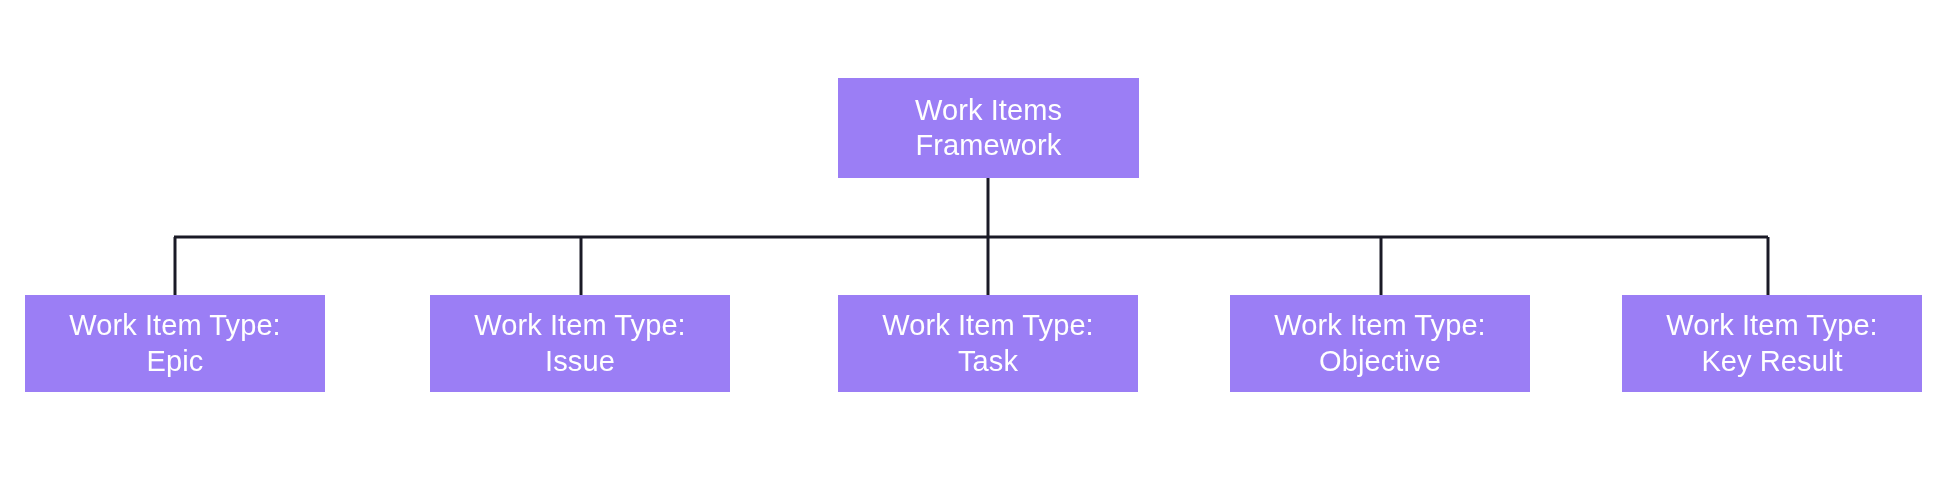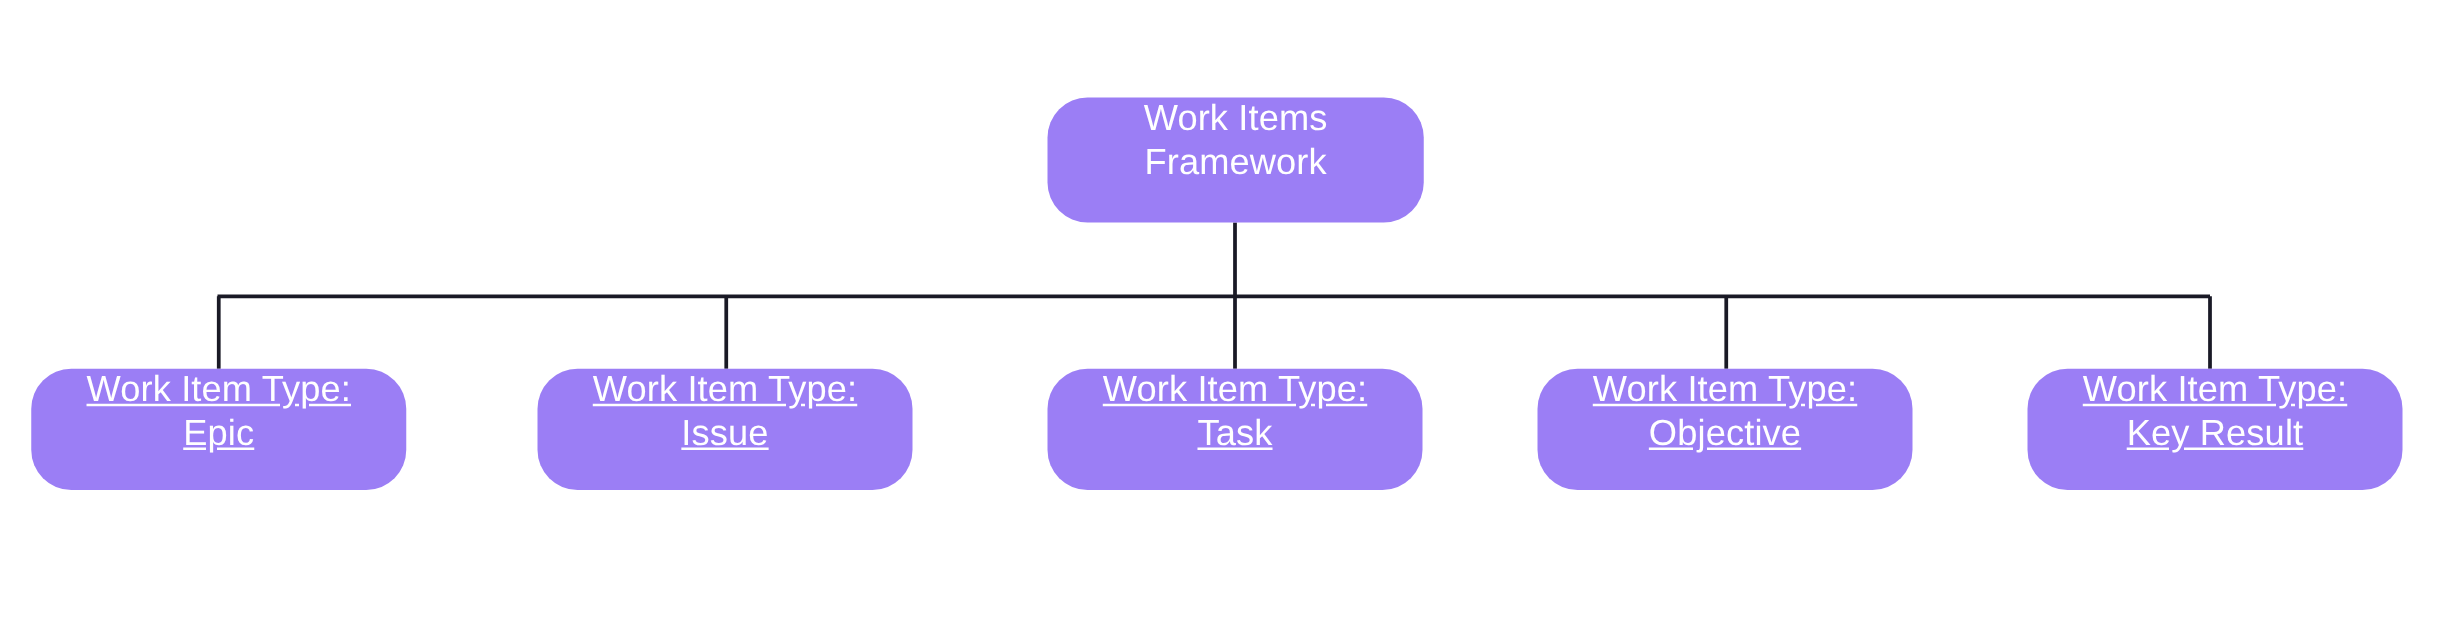"Work Items" .node { align-items: none -> center; border-radius: 32px -> none }
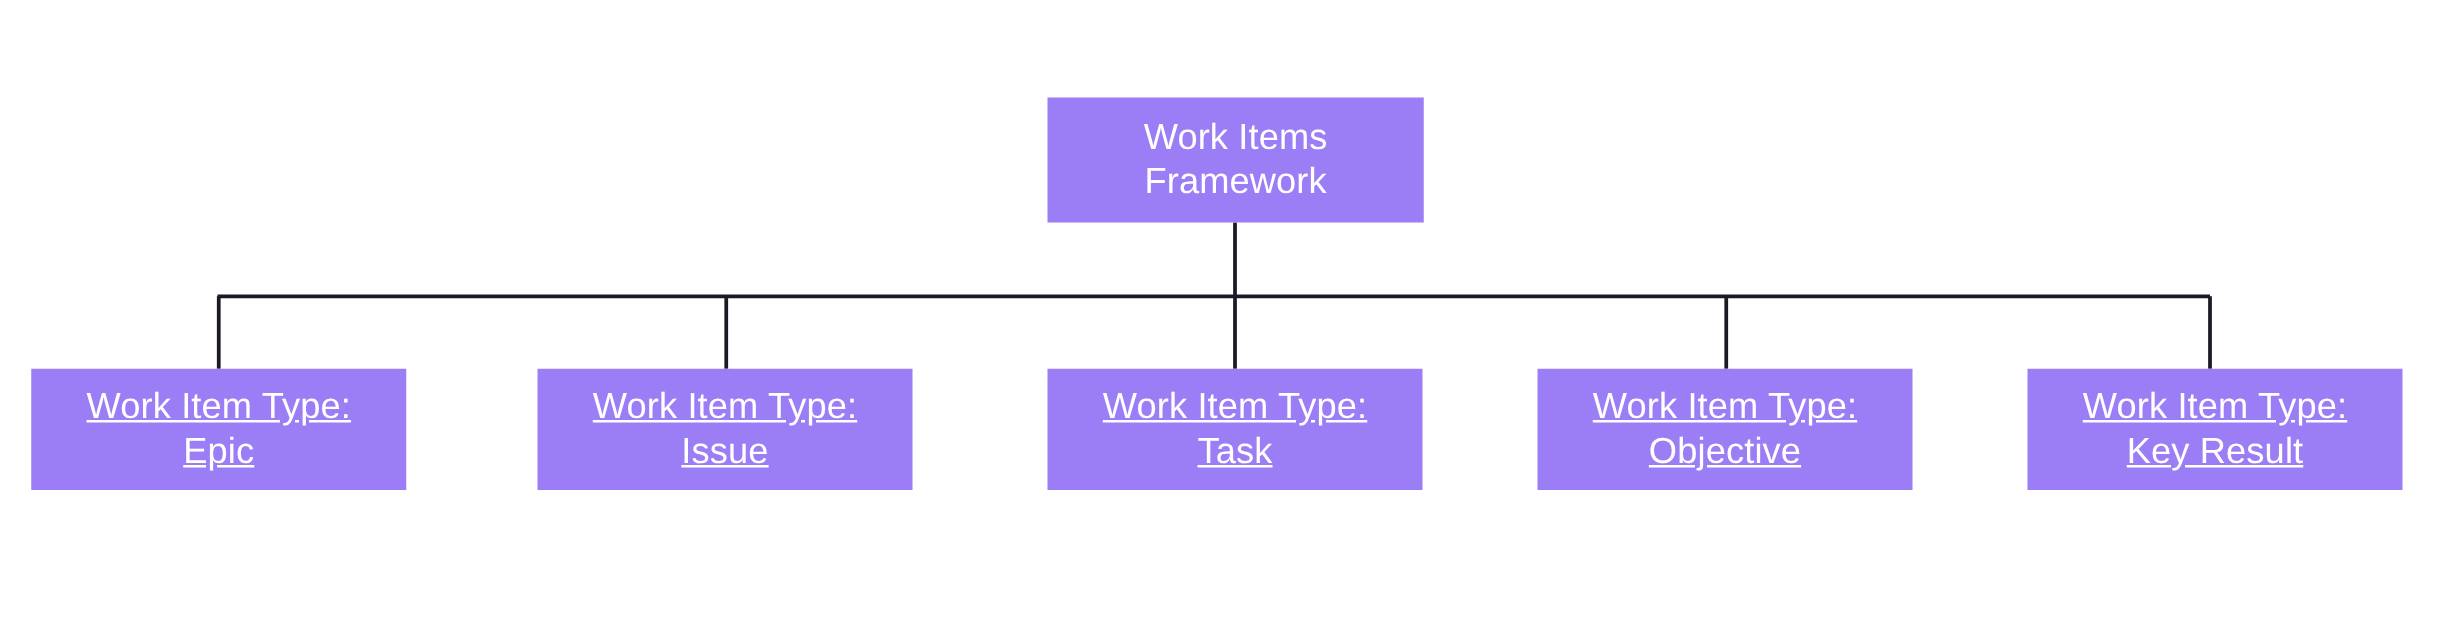"Work Item Type:" .node-leaf { text-decoration: underline -> none }
